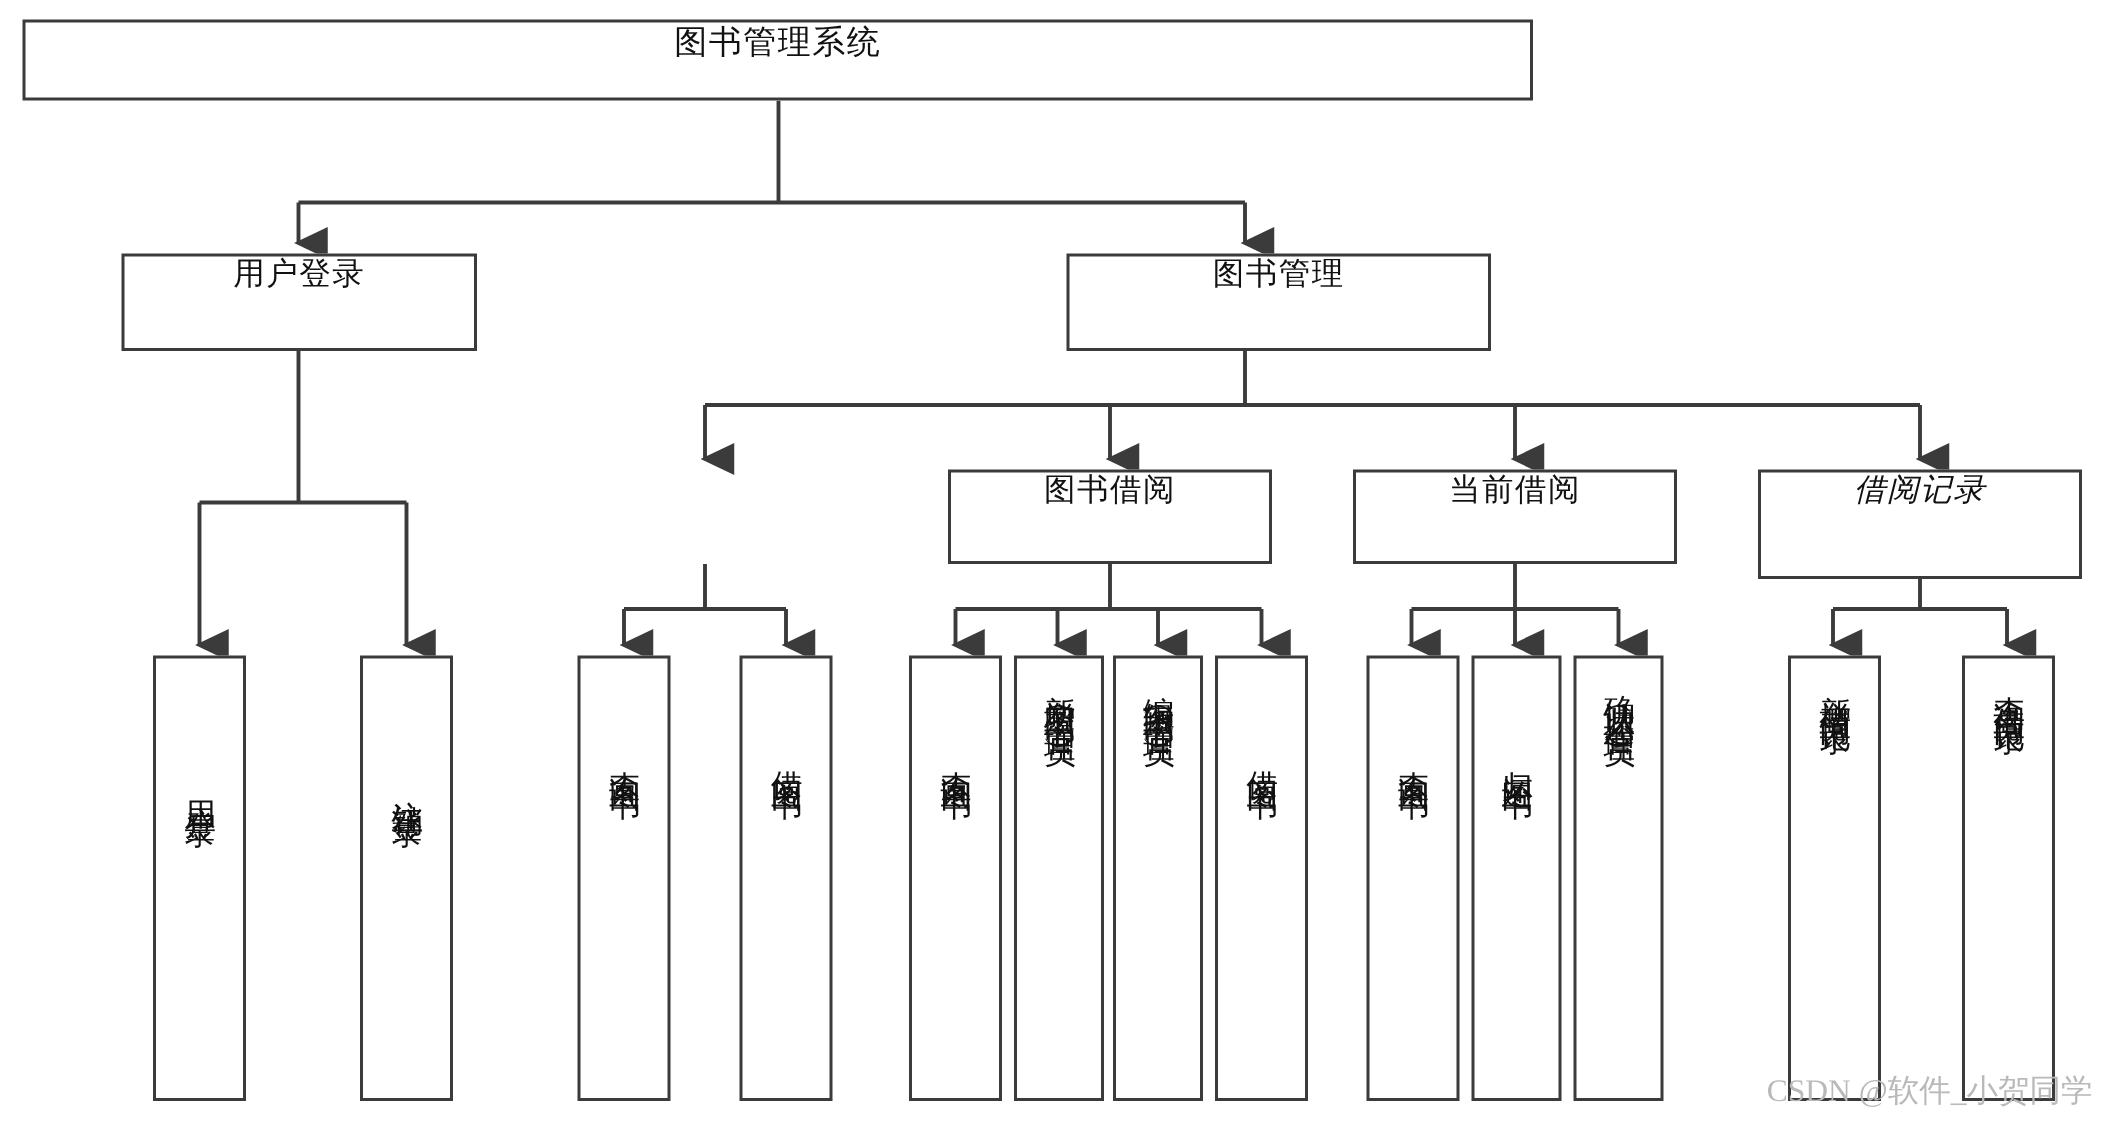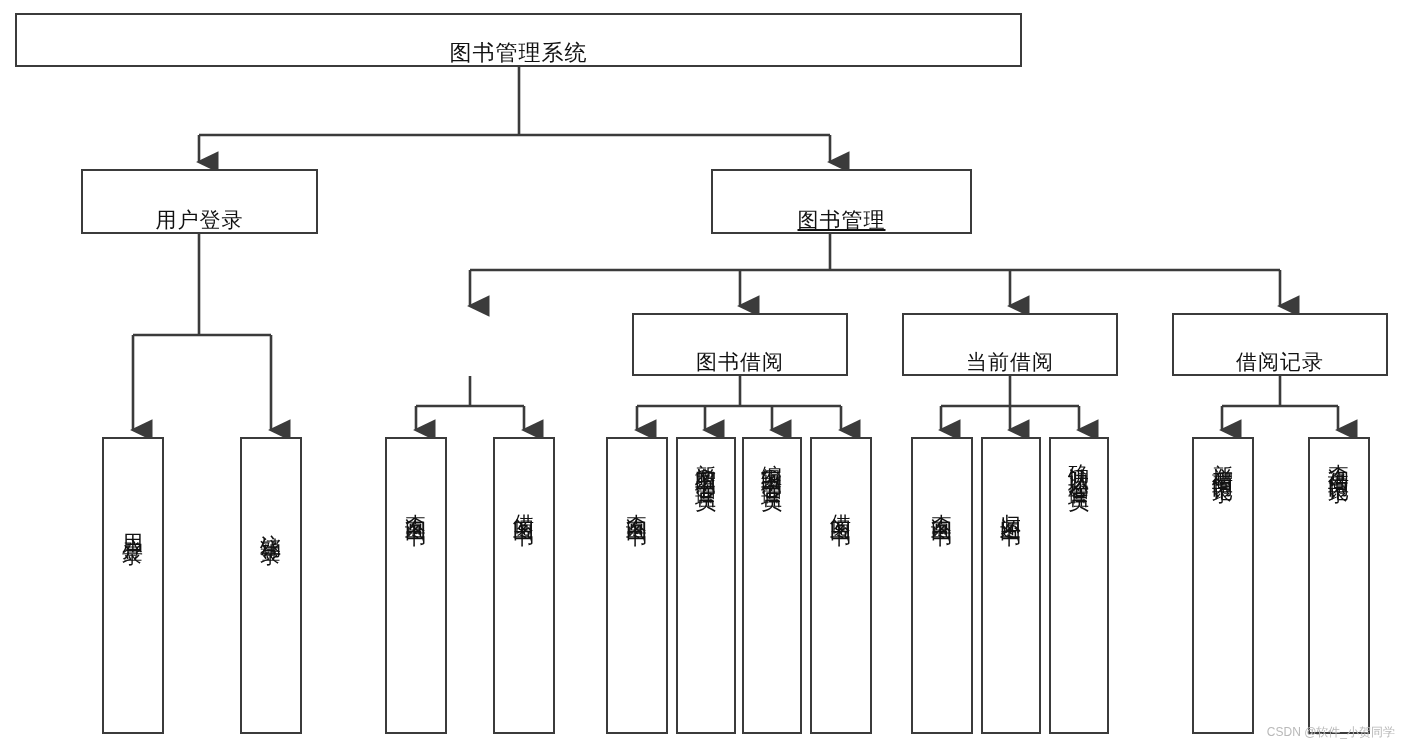"图书管理系统" .node { align-items: flex-end -> flex-start }
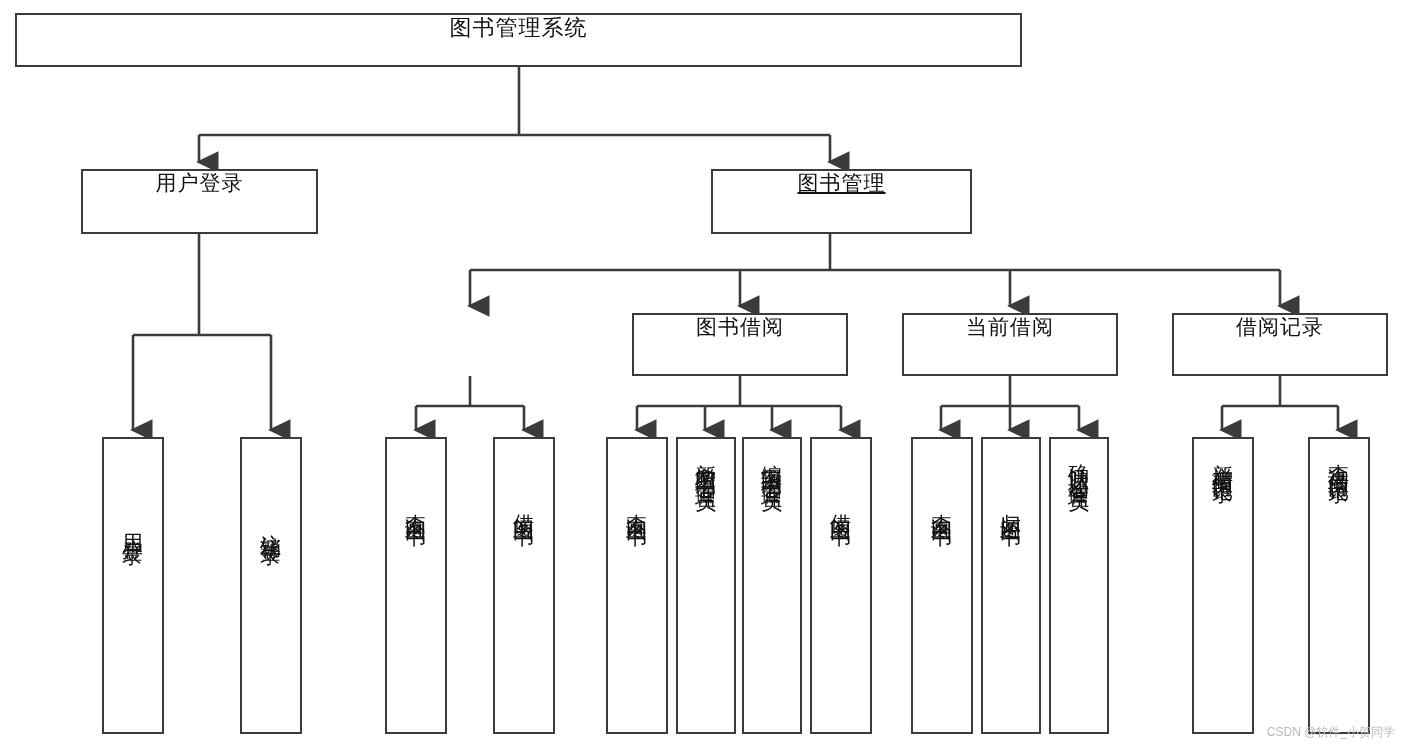"图书管理" div.node { text-decoration: underline -> none; width: 261px -> 283px }
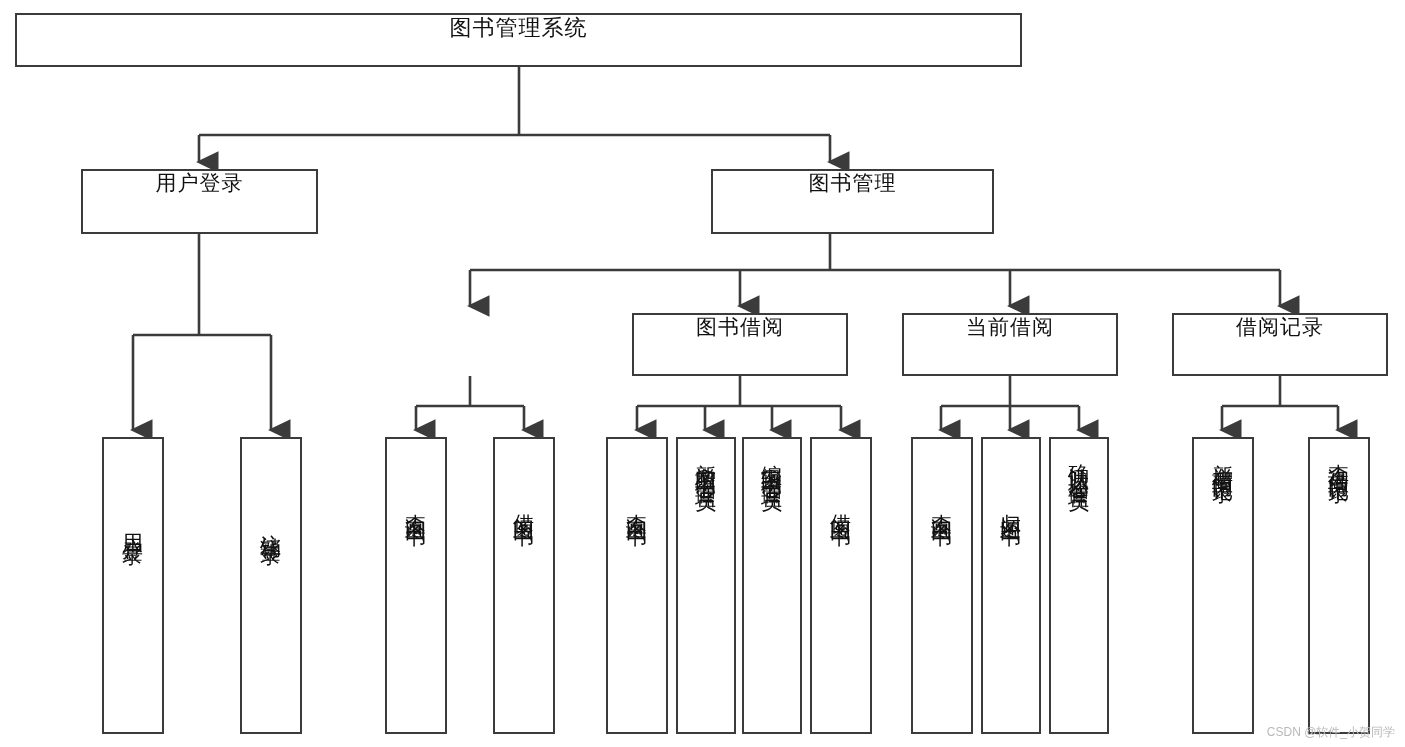"借阅记录" div.node { font-style: none -> italic; height: 63px -> 73px }
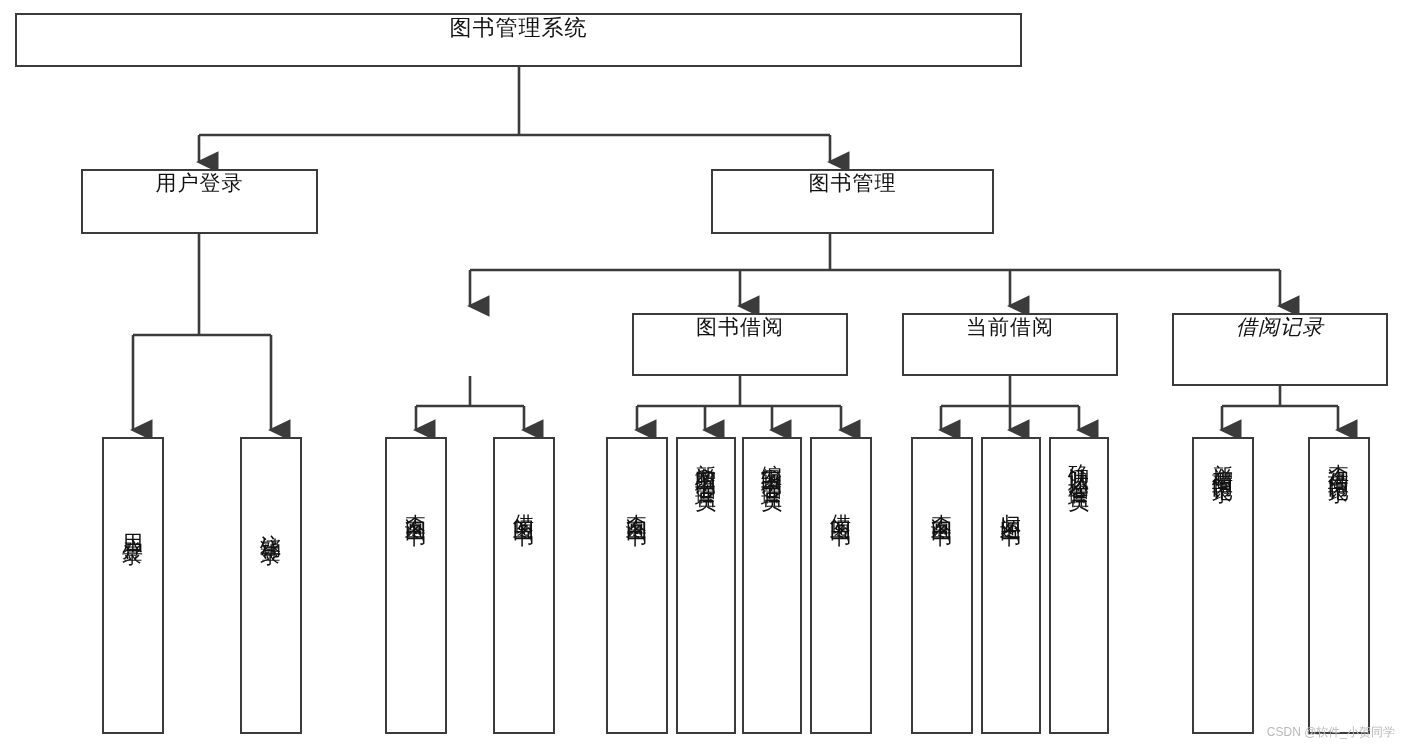"CSDN @软件_小贺同学" #watermark { font-family: Liberation Sans, sans-serif -> Liberation Serif, serif; font-size: 12px -> 21px }
